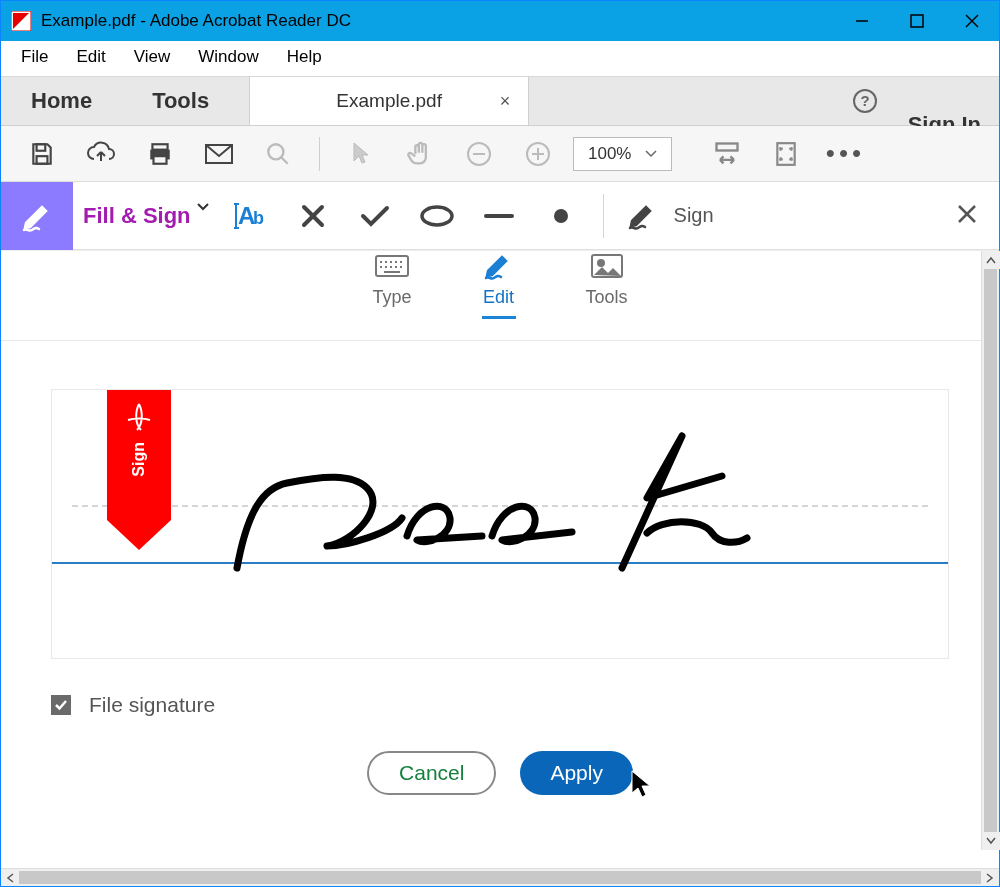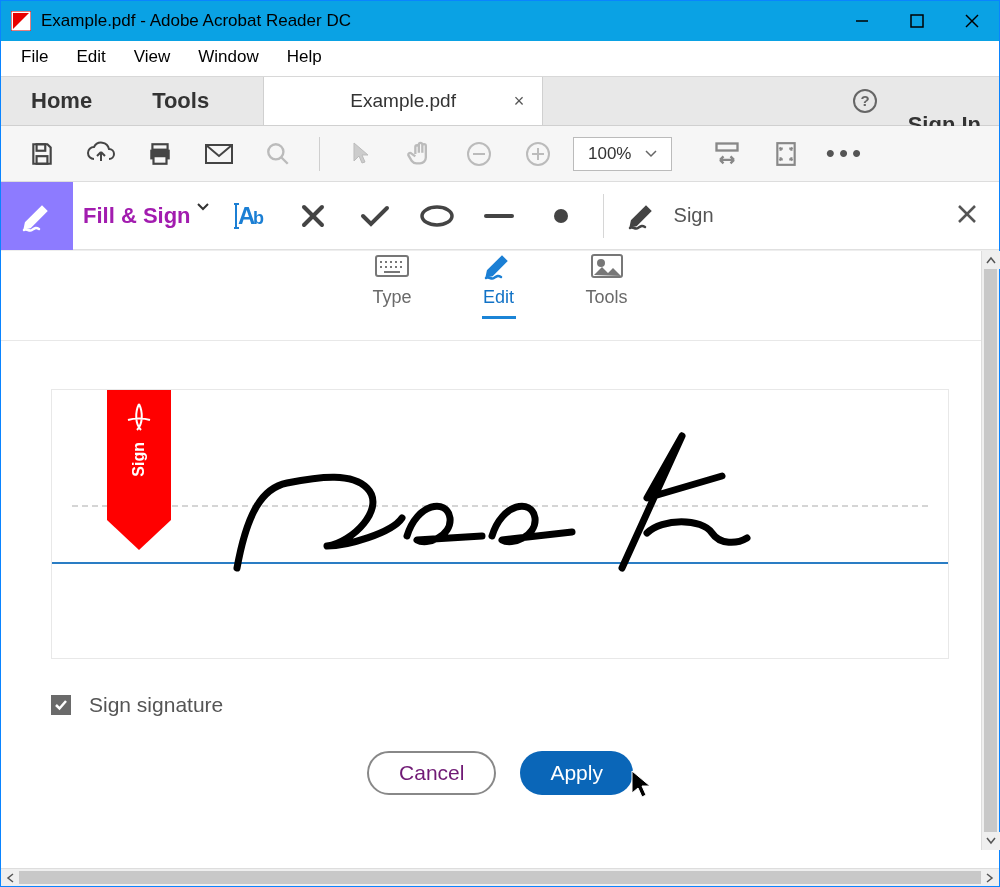"Example.pdf" .tabrow .doctab { margin-left: 24px -> 10px }
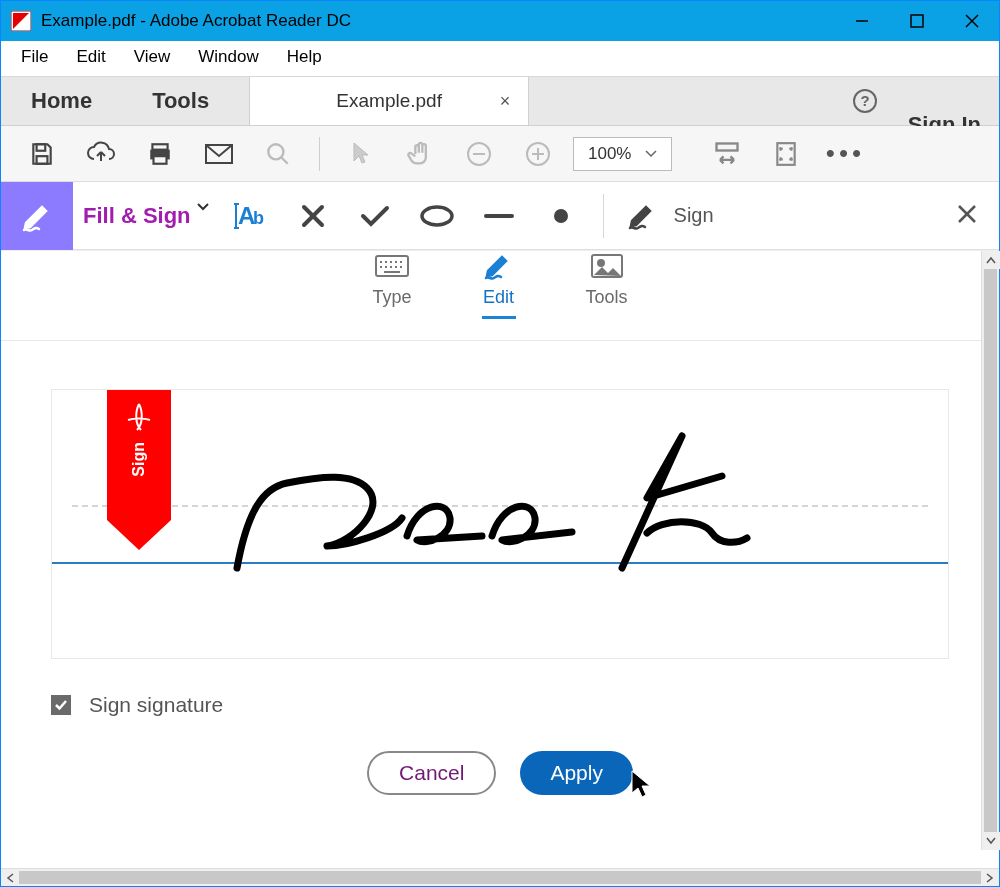"Sign signature" span.lbl { text: Sign -> File }
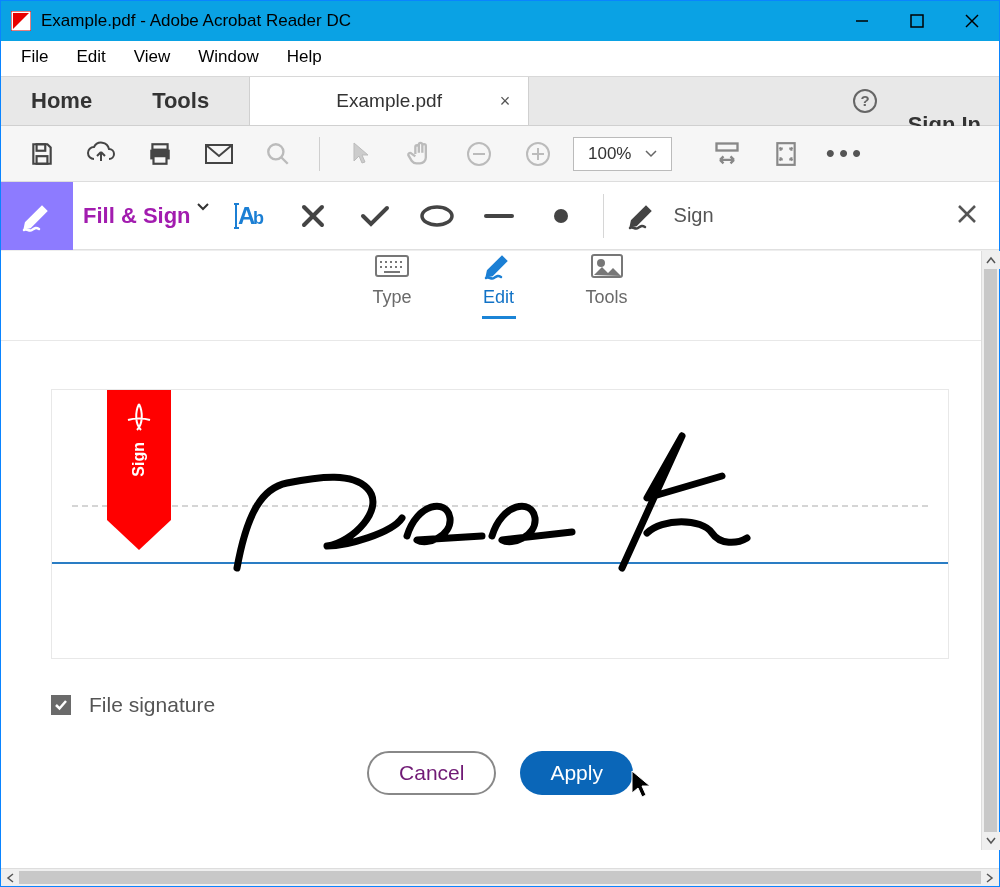"Cancel" .btn.cancel { color: #701a75 -> #15803d }
